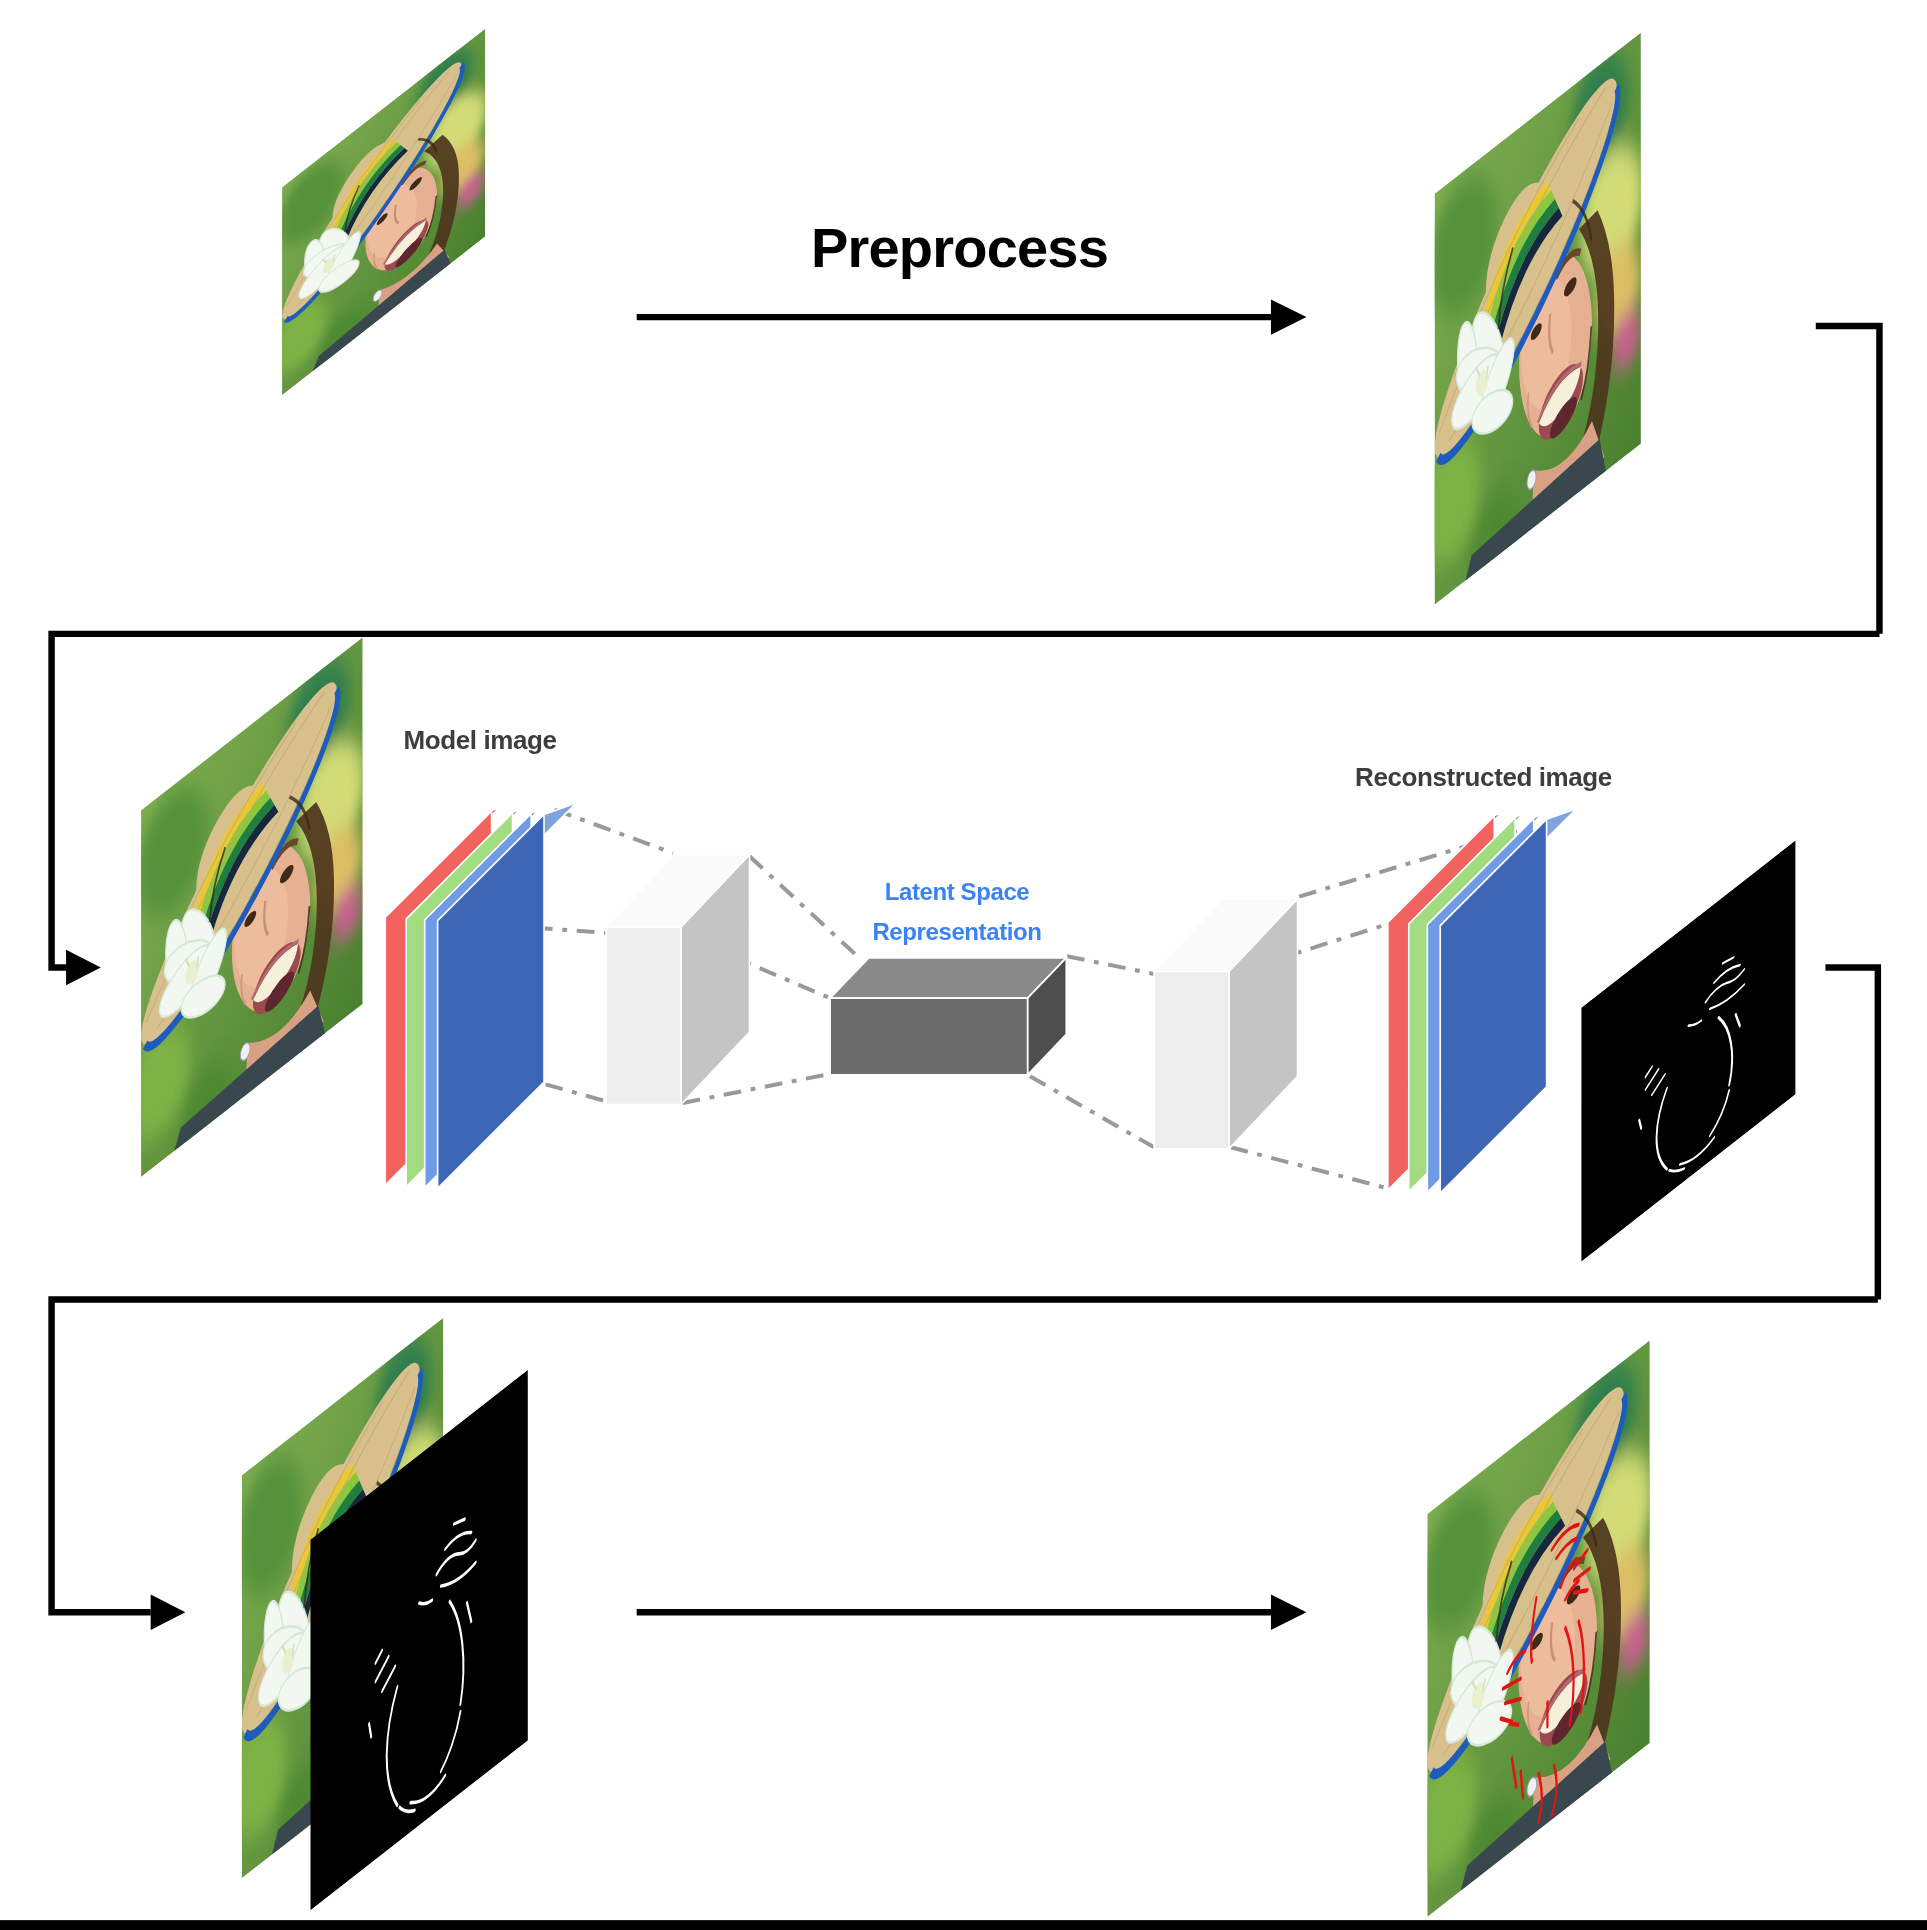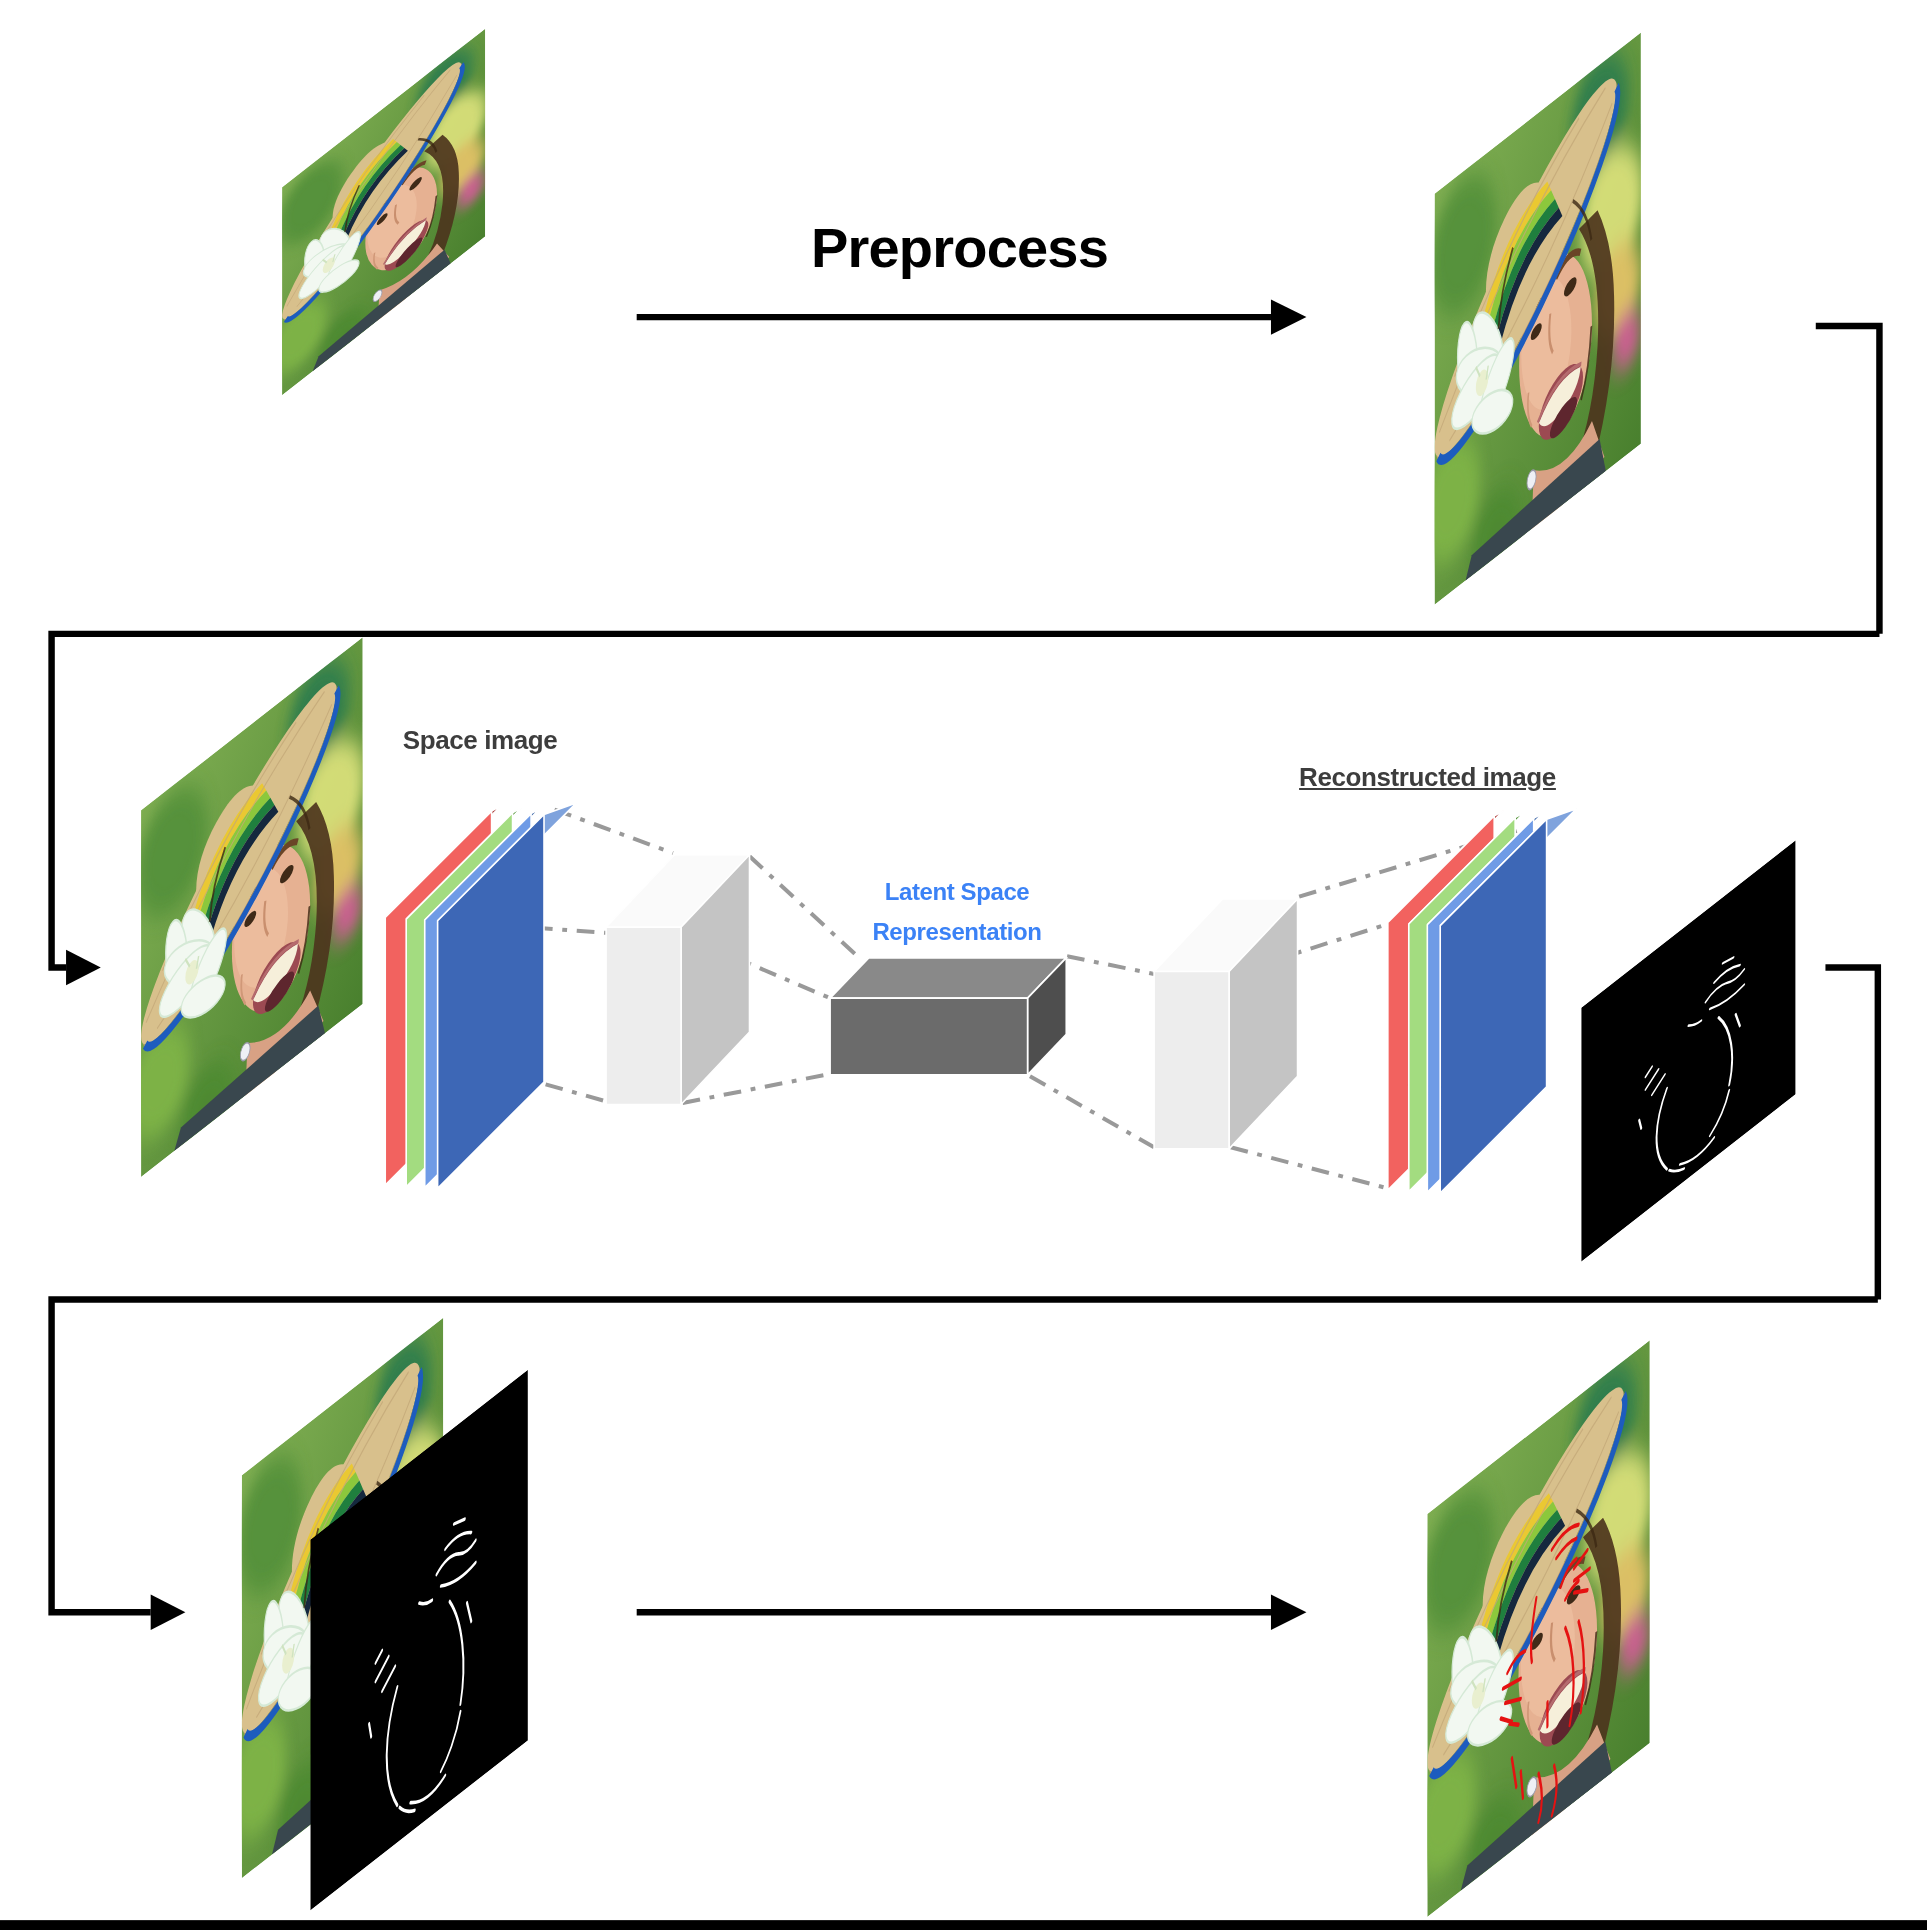"Space image" div.lbl { text: Space -> Model }
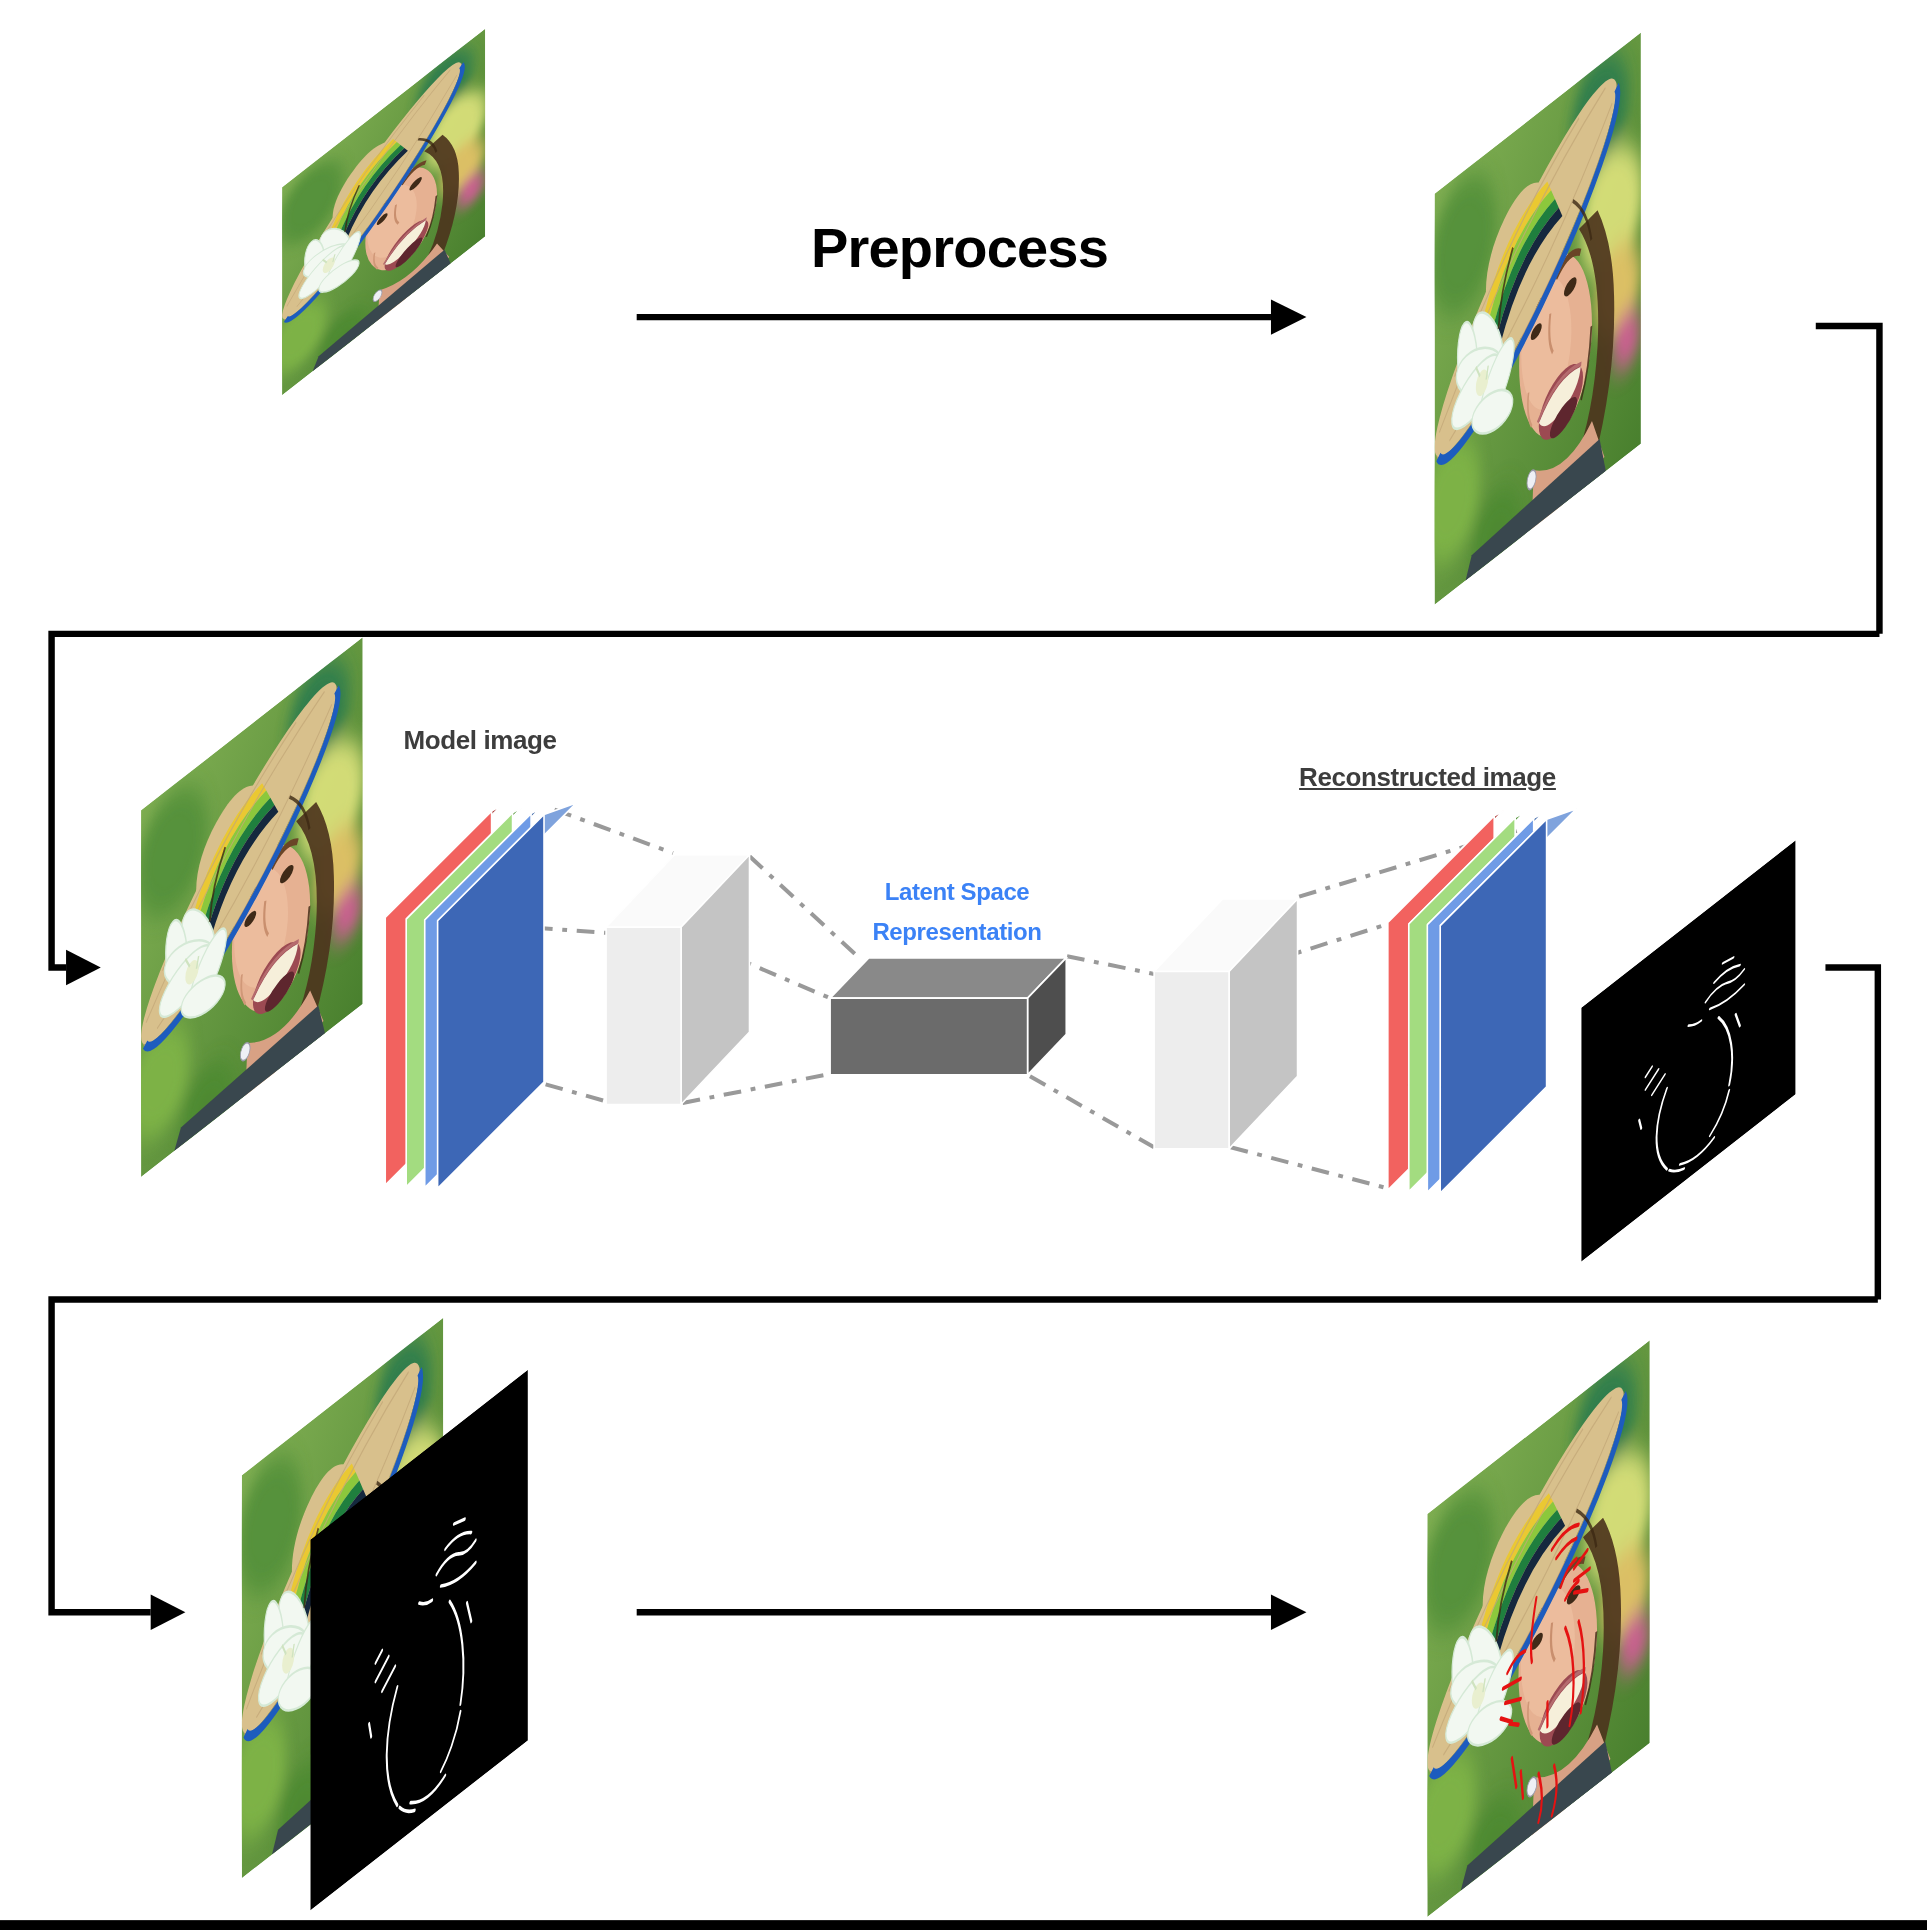"Reconstructed image" div.lbl { left: 1250px -> 1306px; text-decoration: underline -> none }
